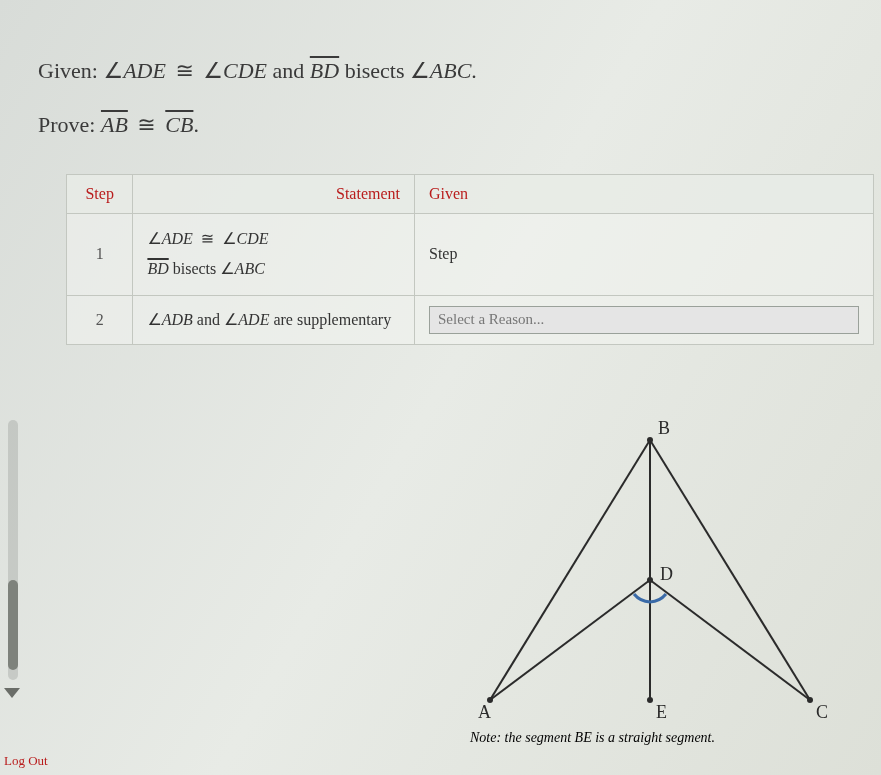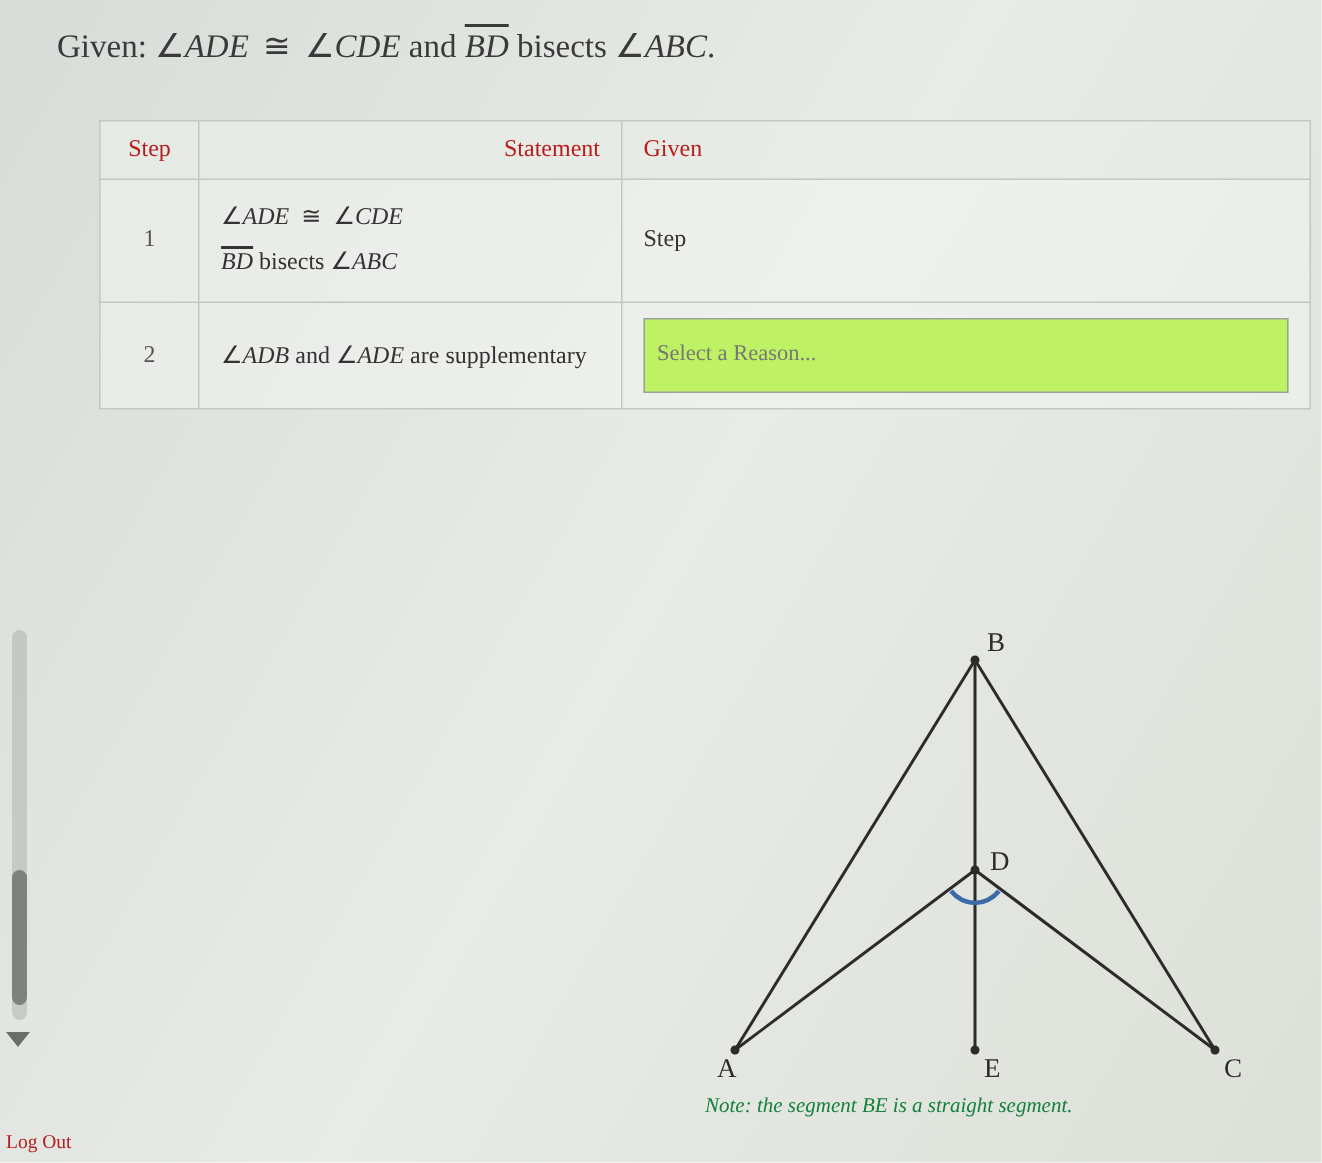"Given: ADE CDE and BD" .page { margin-top: none -> 40px }
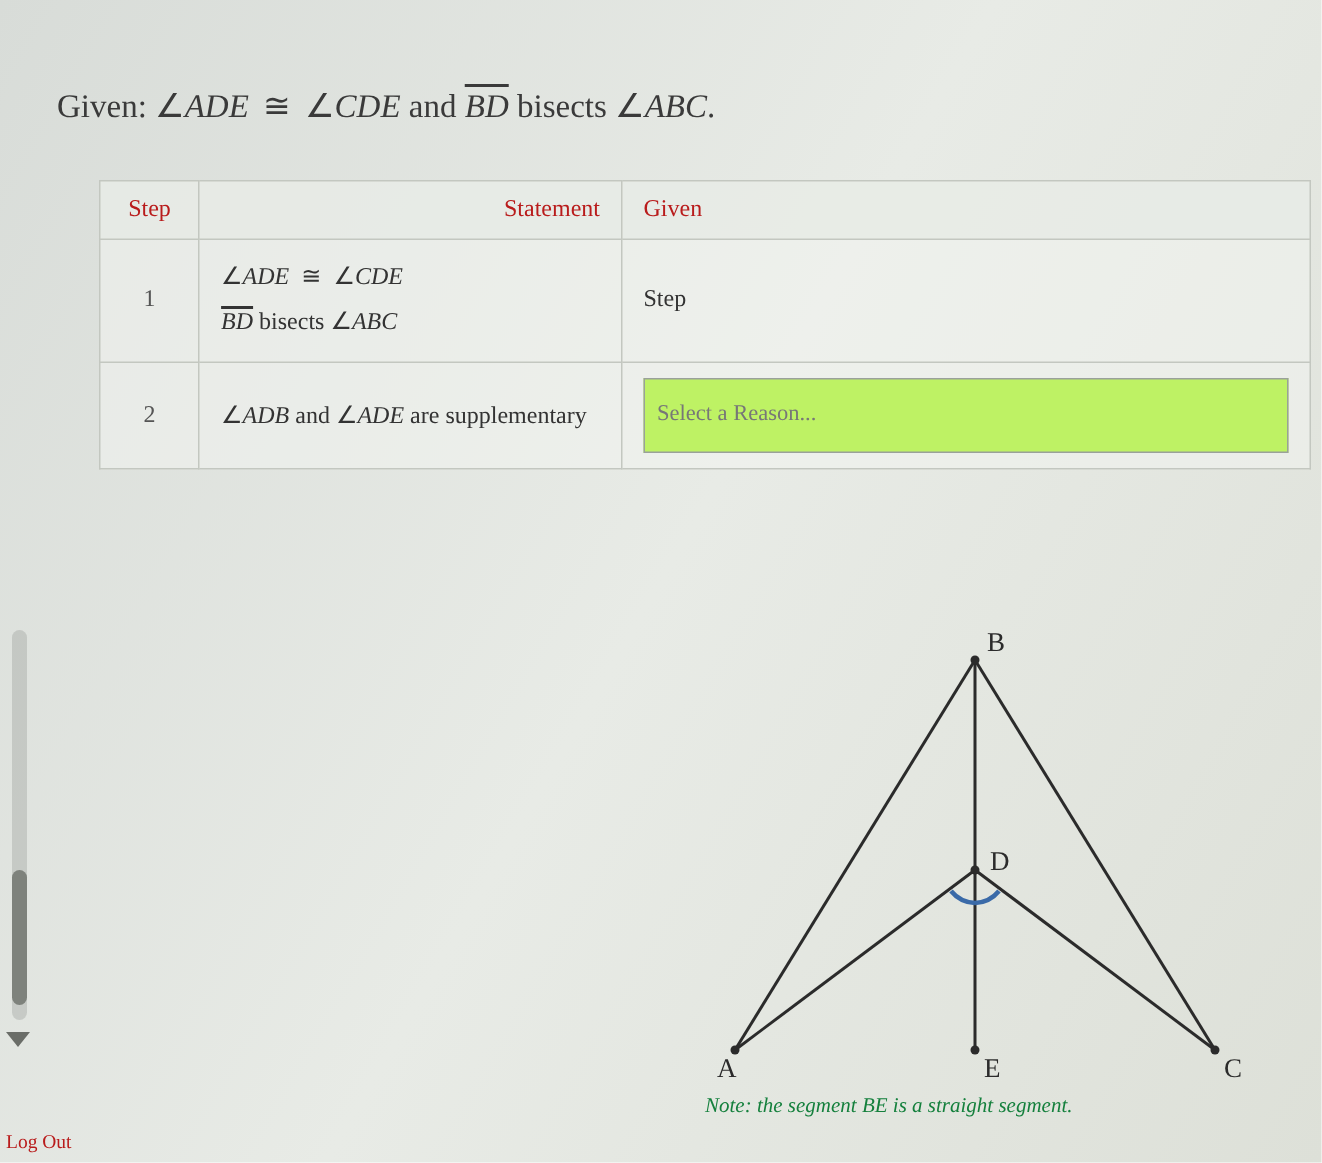"Prove: AB CB." div.prove { html: none -> <div> <span>Prove: </span> <span>AB</span> <span></span> <span>CB</span><span>.</span> </div> }
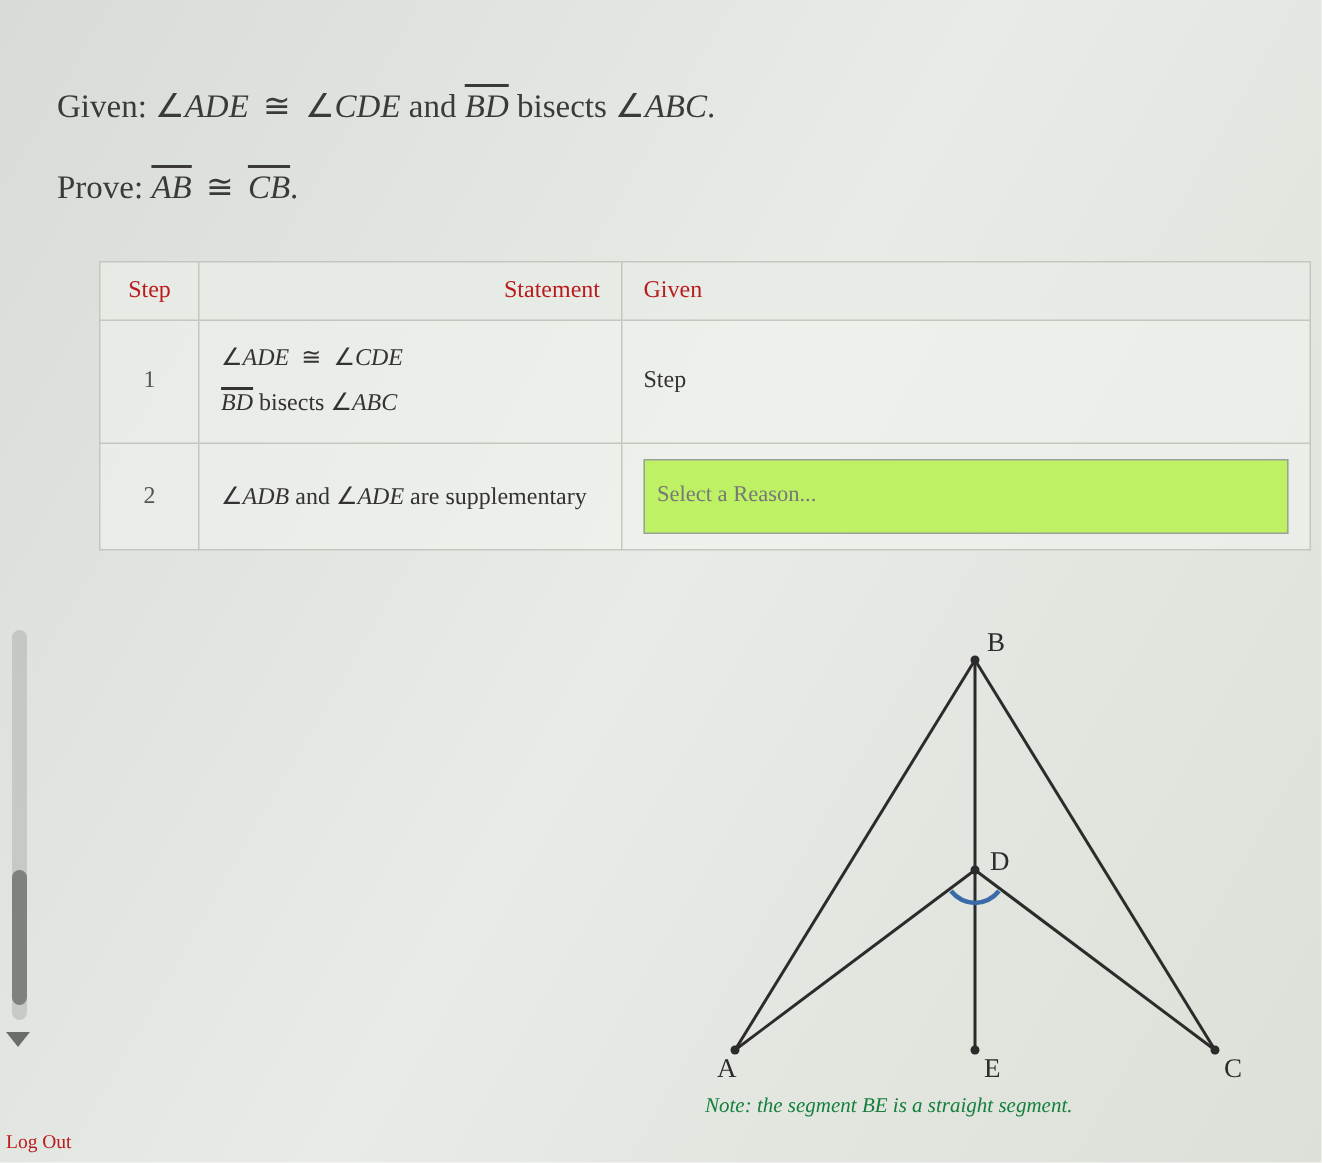"Select a Reason..." .reason-select { background: #bef264 -> #e5e5e5; height: 50px -> 28px }
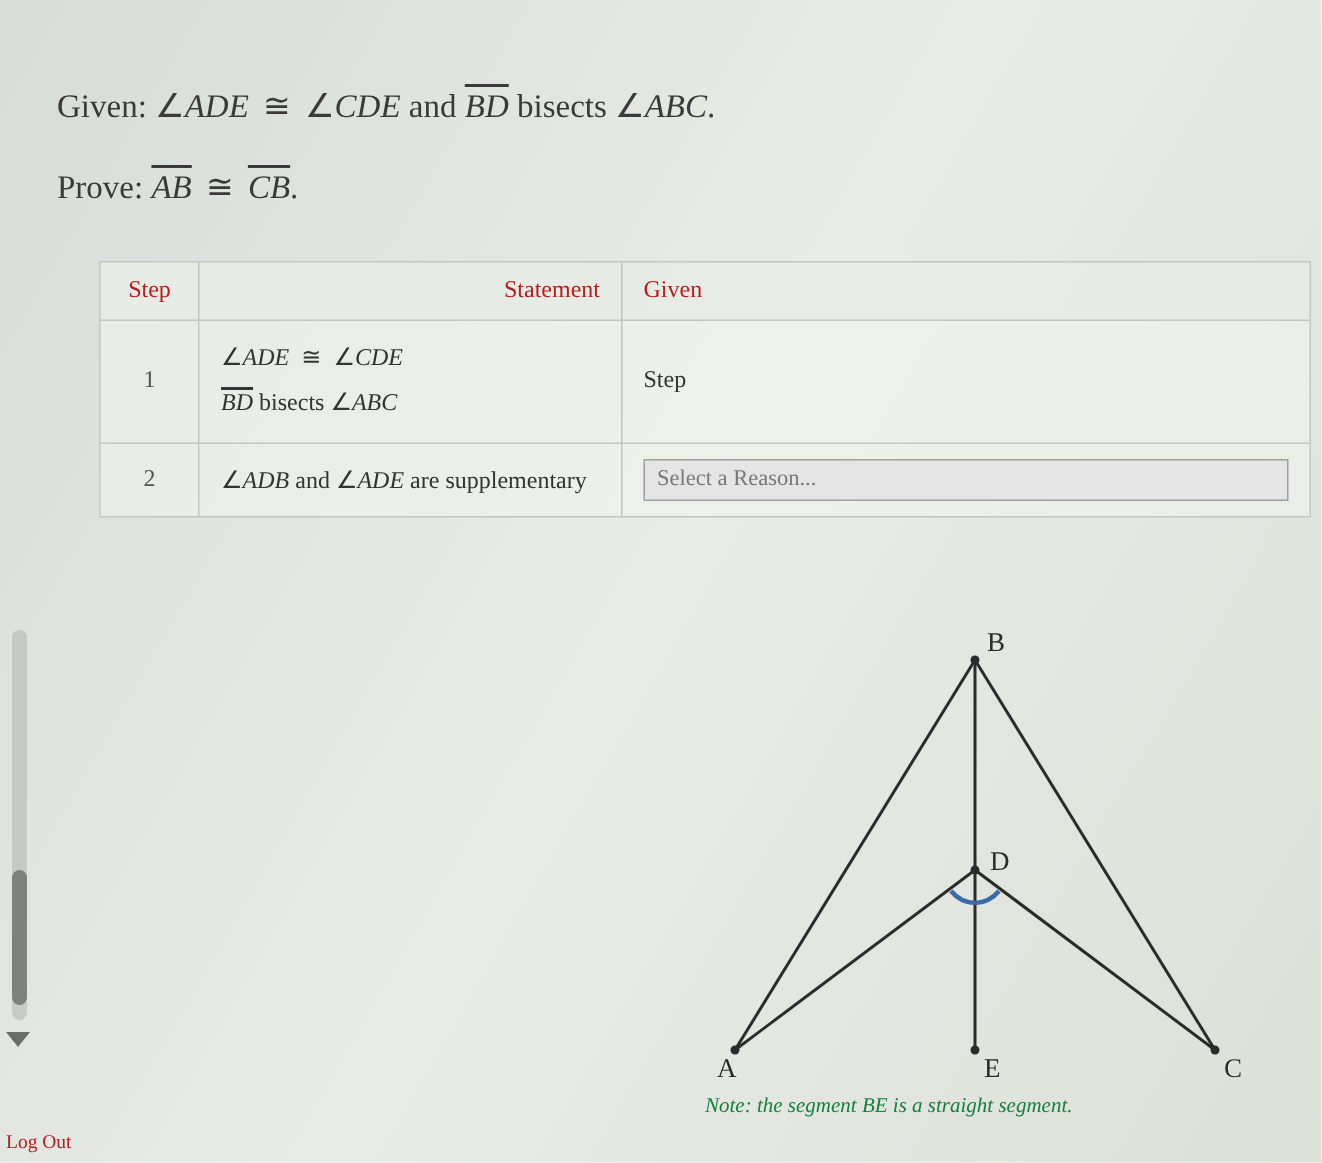"Note: the segment BE is" .note { color: #15803d -> #000000 }
